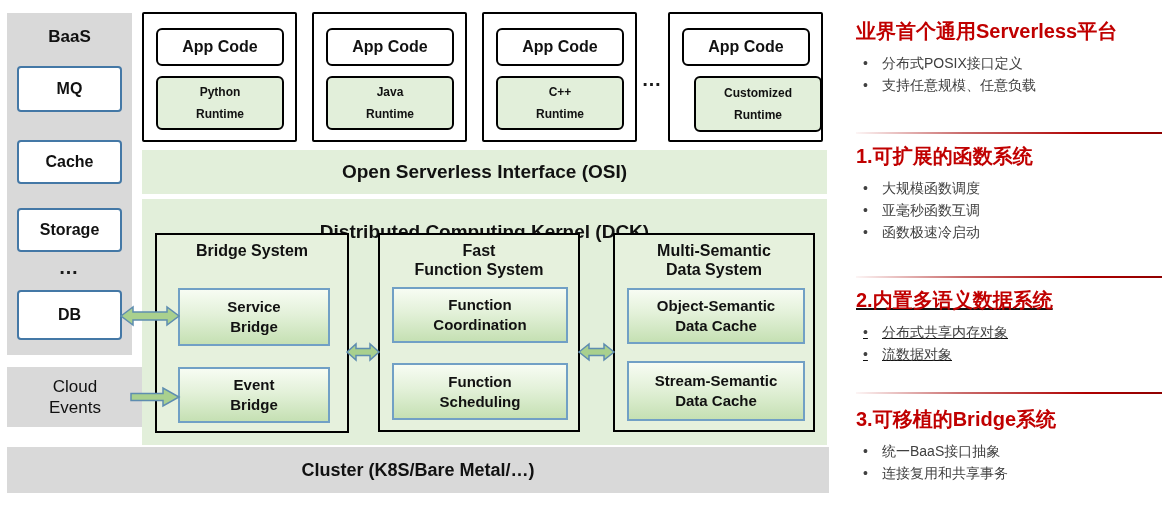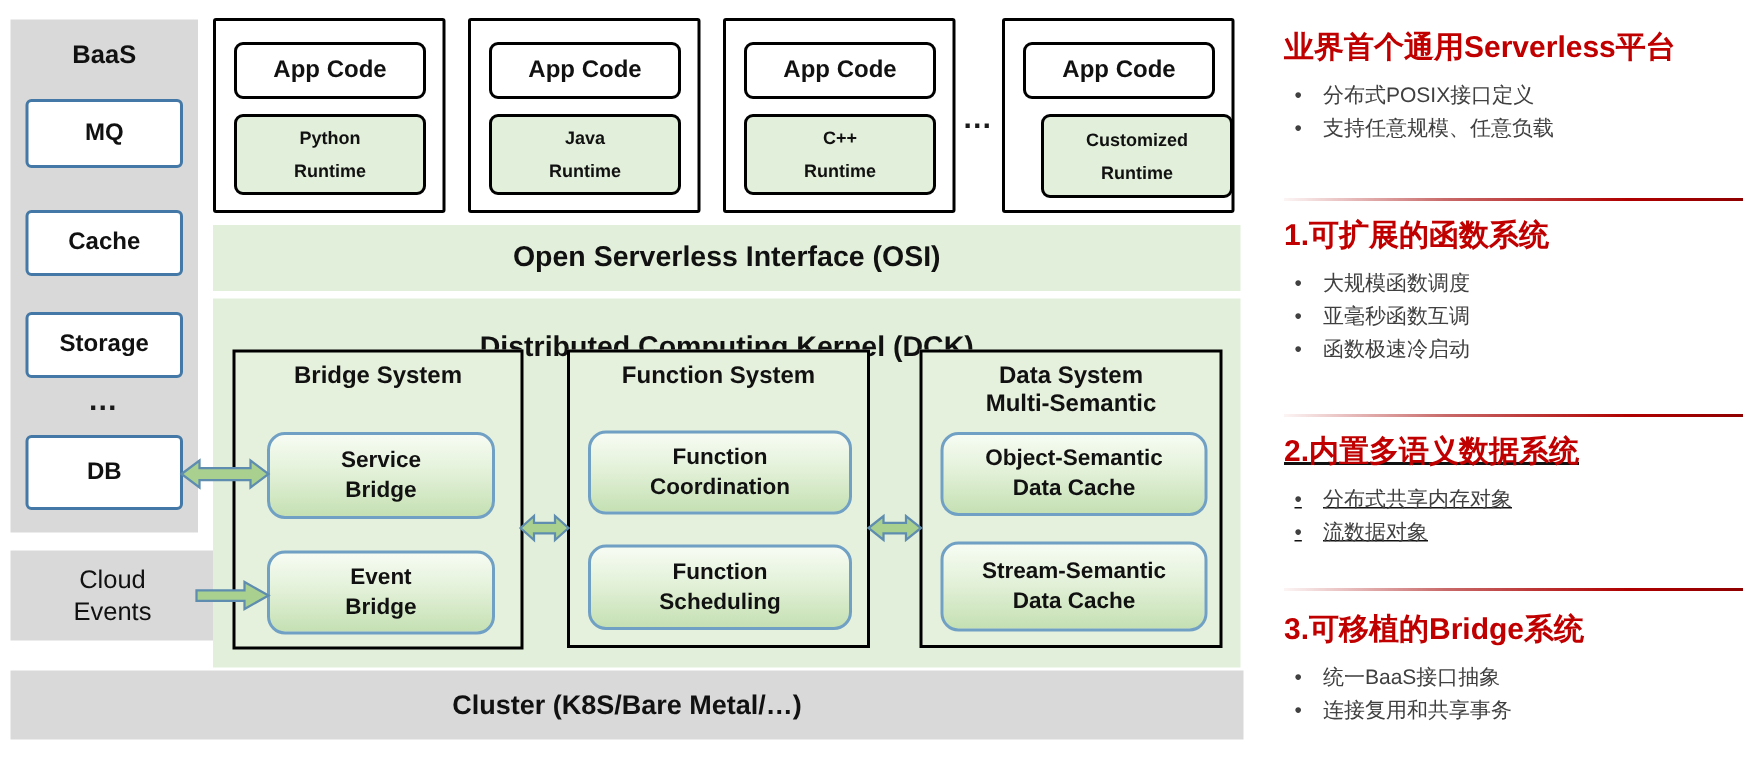"Fast" div { html: none -> <div>Fast</div> }
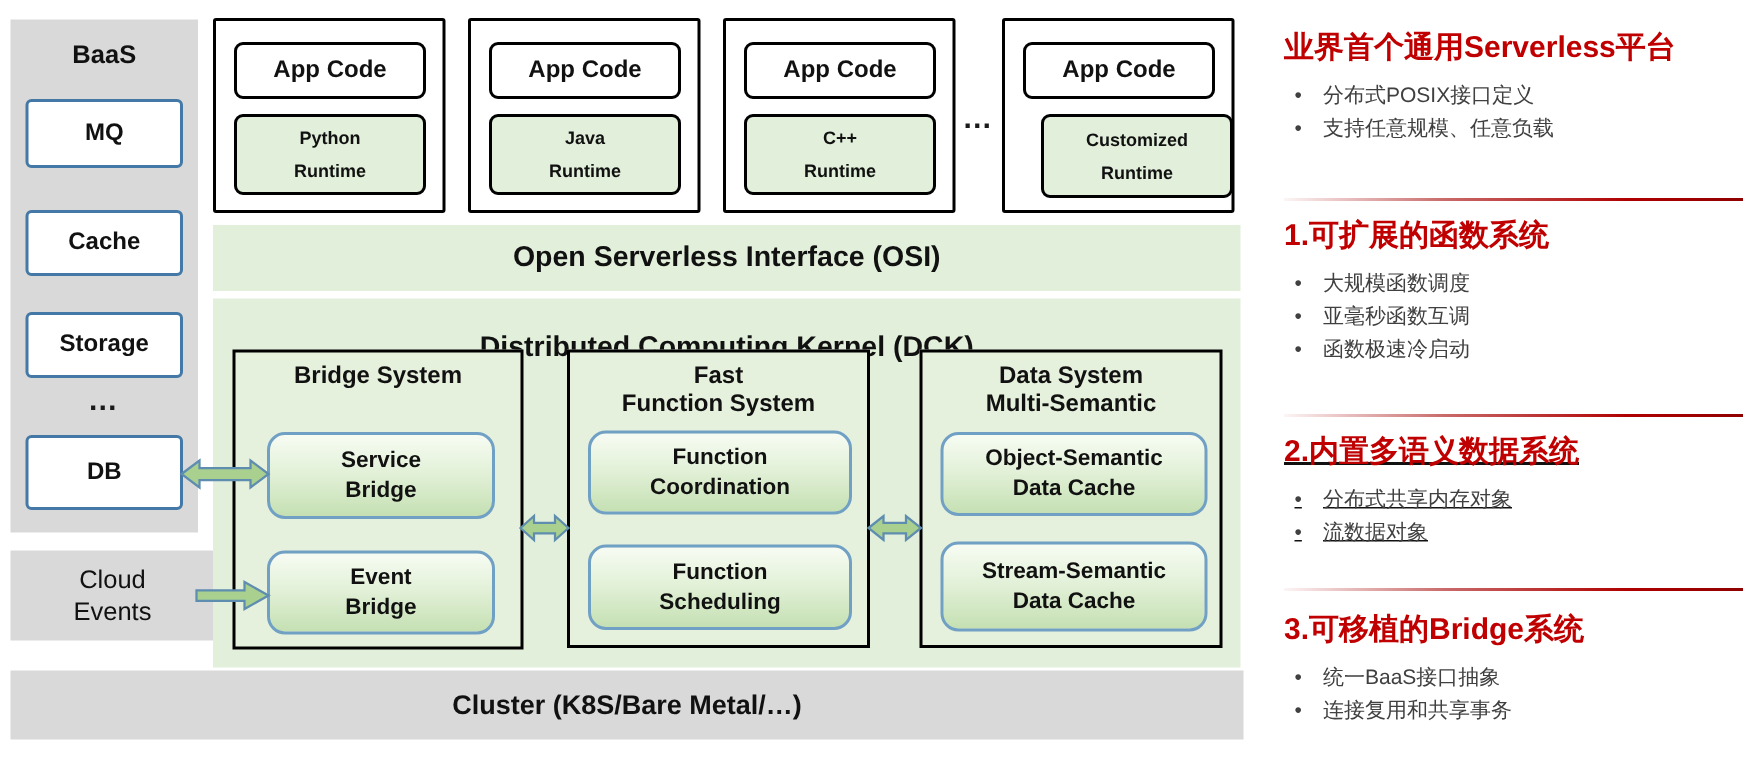"Data System" div { order: before "Multi-Semantic" -> after "Multi-Semantic" }
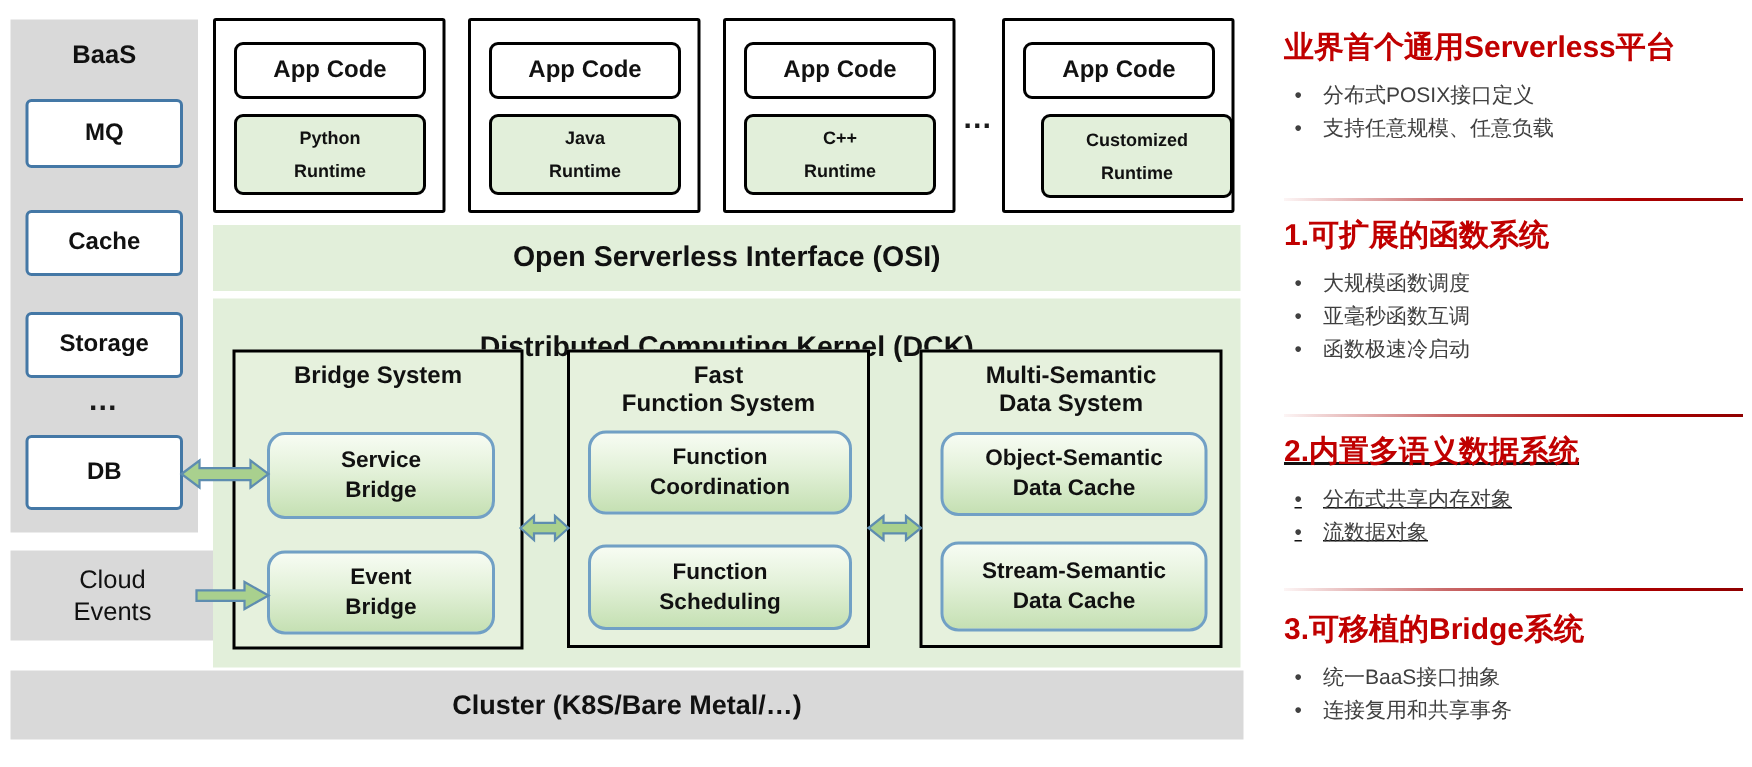"Service" .gbox { border-radius: 12px -> 0 }
